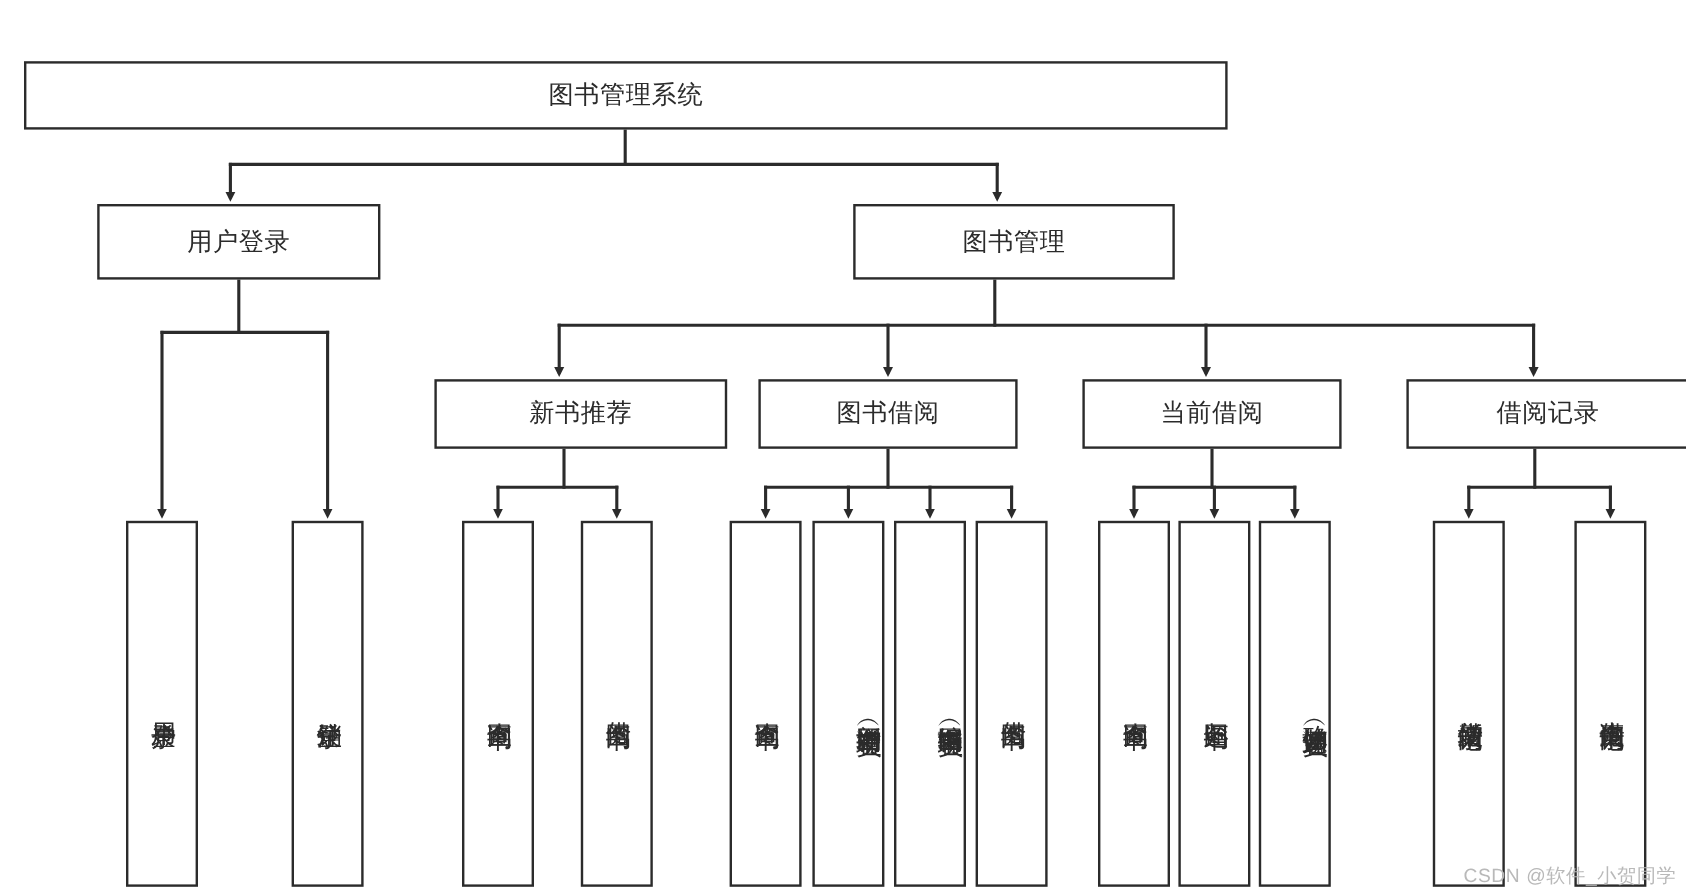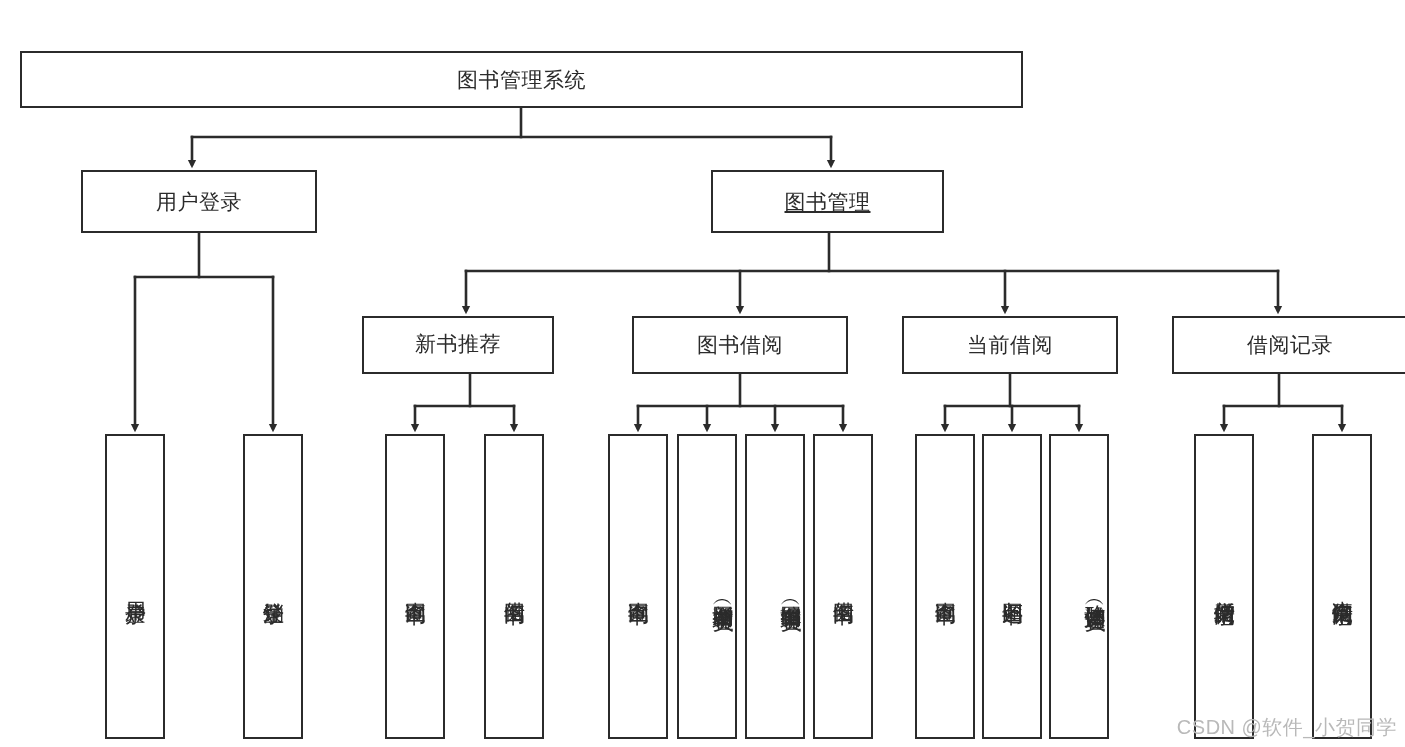"图书管理" div.node { text-decoration: underline -> none; width: 233px -> 268px }
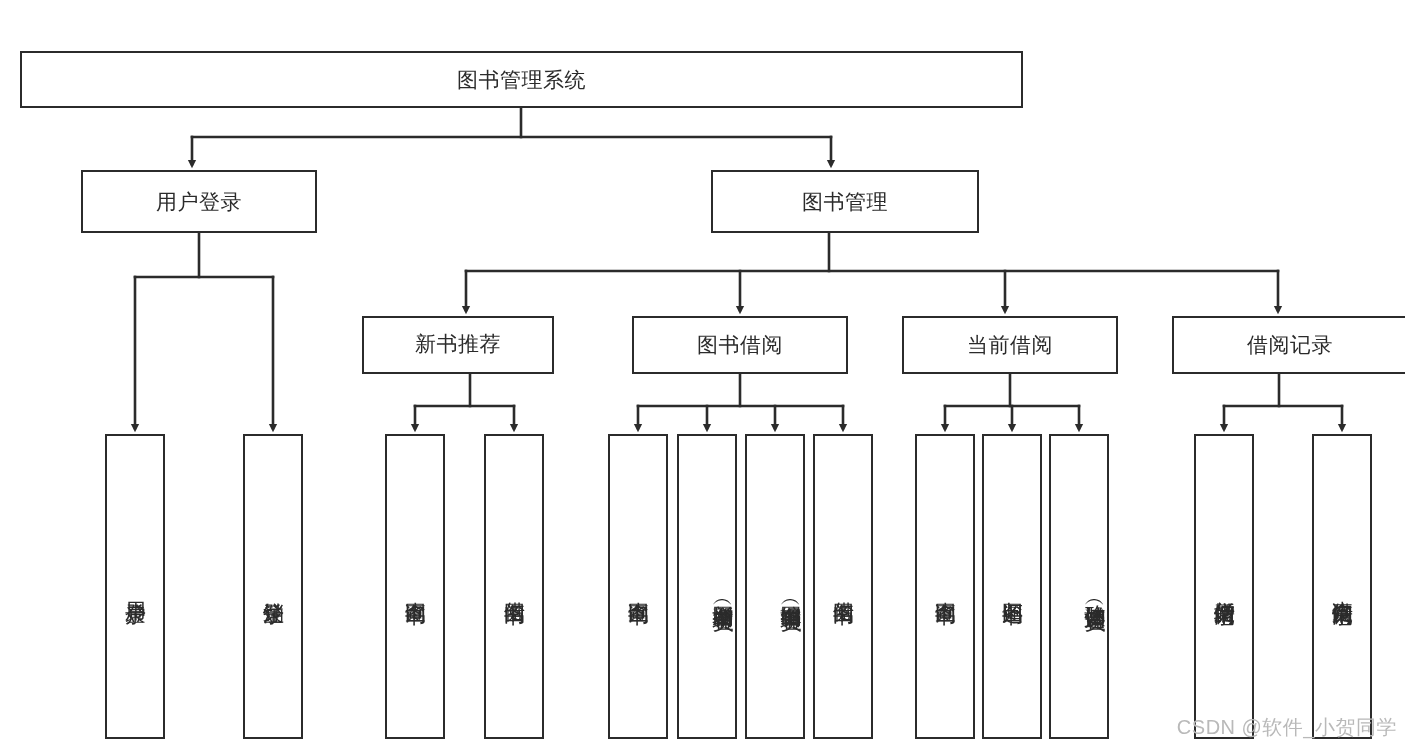"新书推荐" div.node { font-family: Liberation Serif, serif -> none; width: 192px -> 244px }
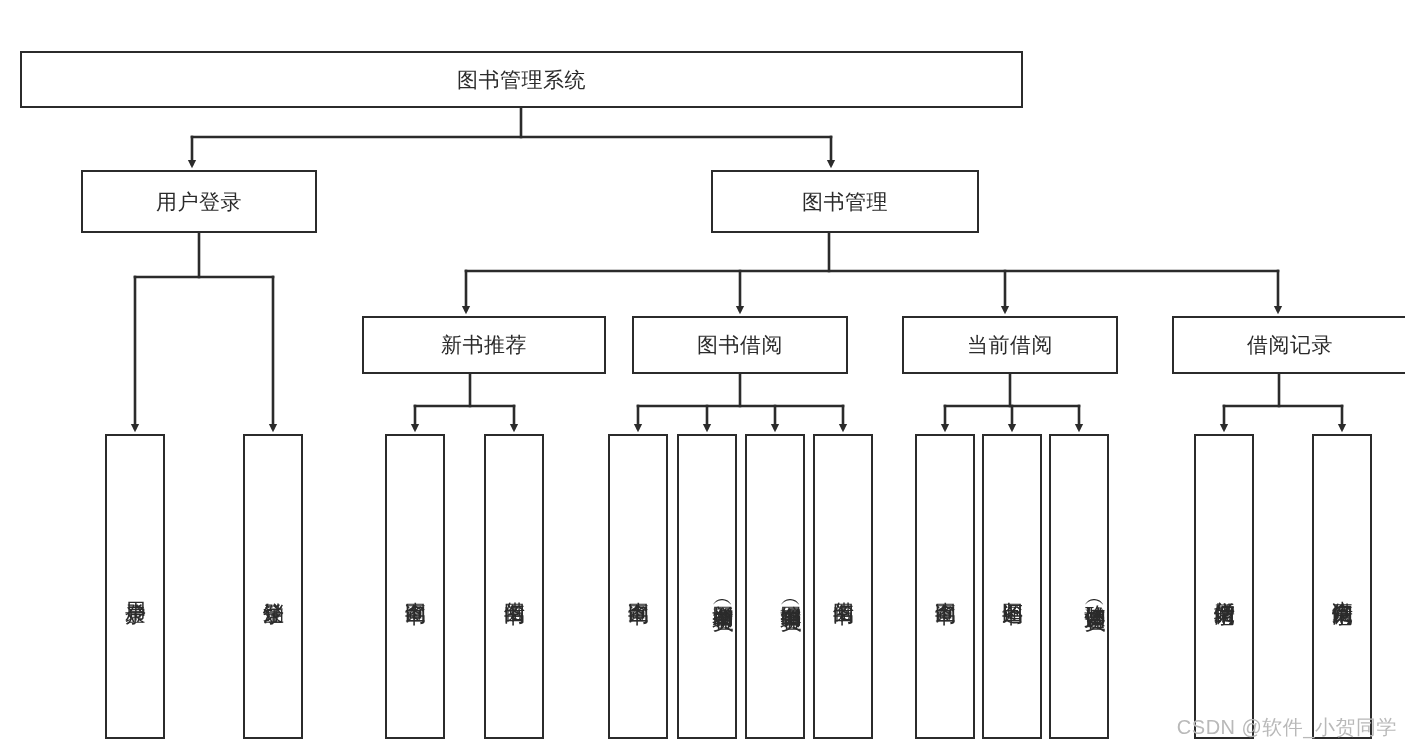"CSDN @软件_小贺同学" .watermark { font-size: 20px -> 16px }
